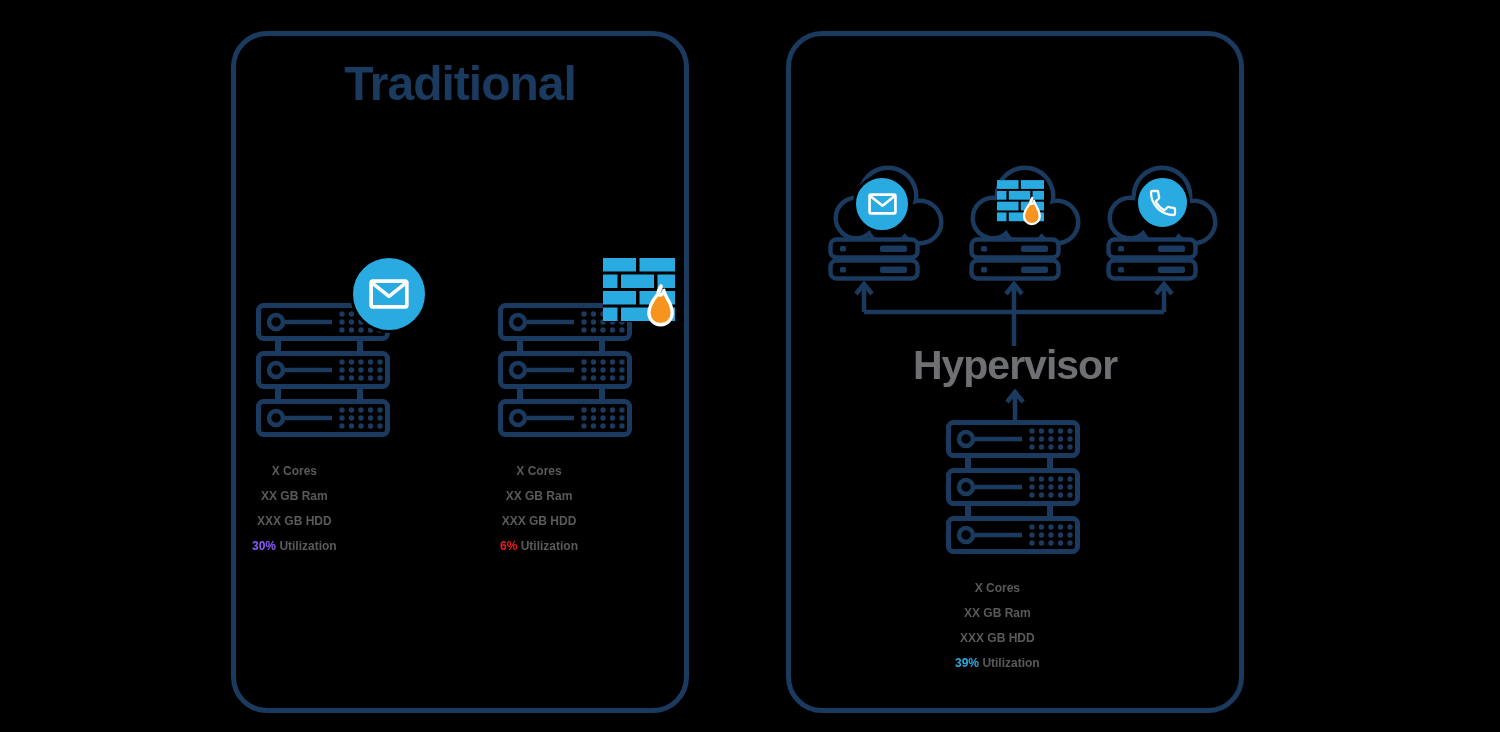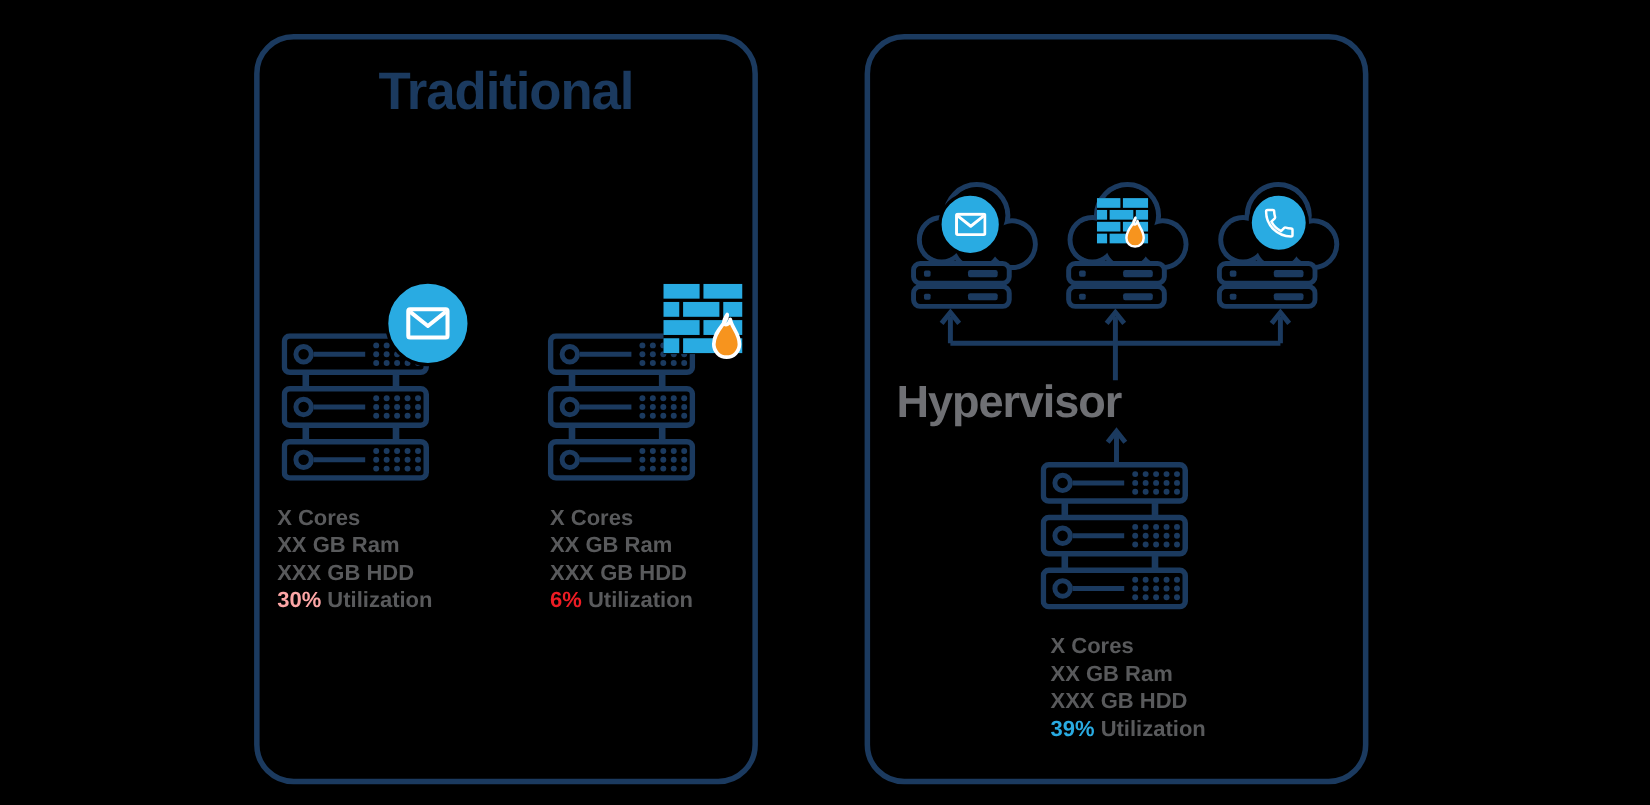"Hypervisor" .hypervisor-label { text-align: none -> center }
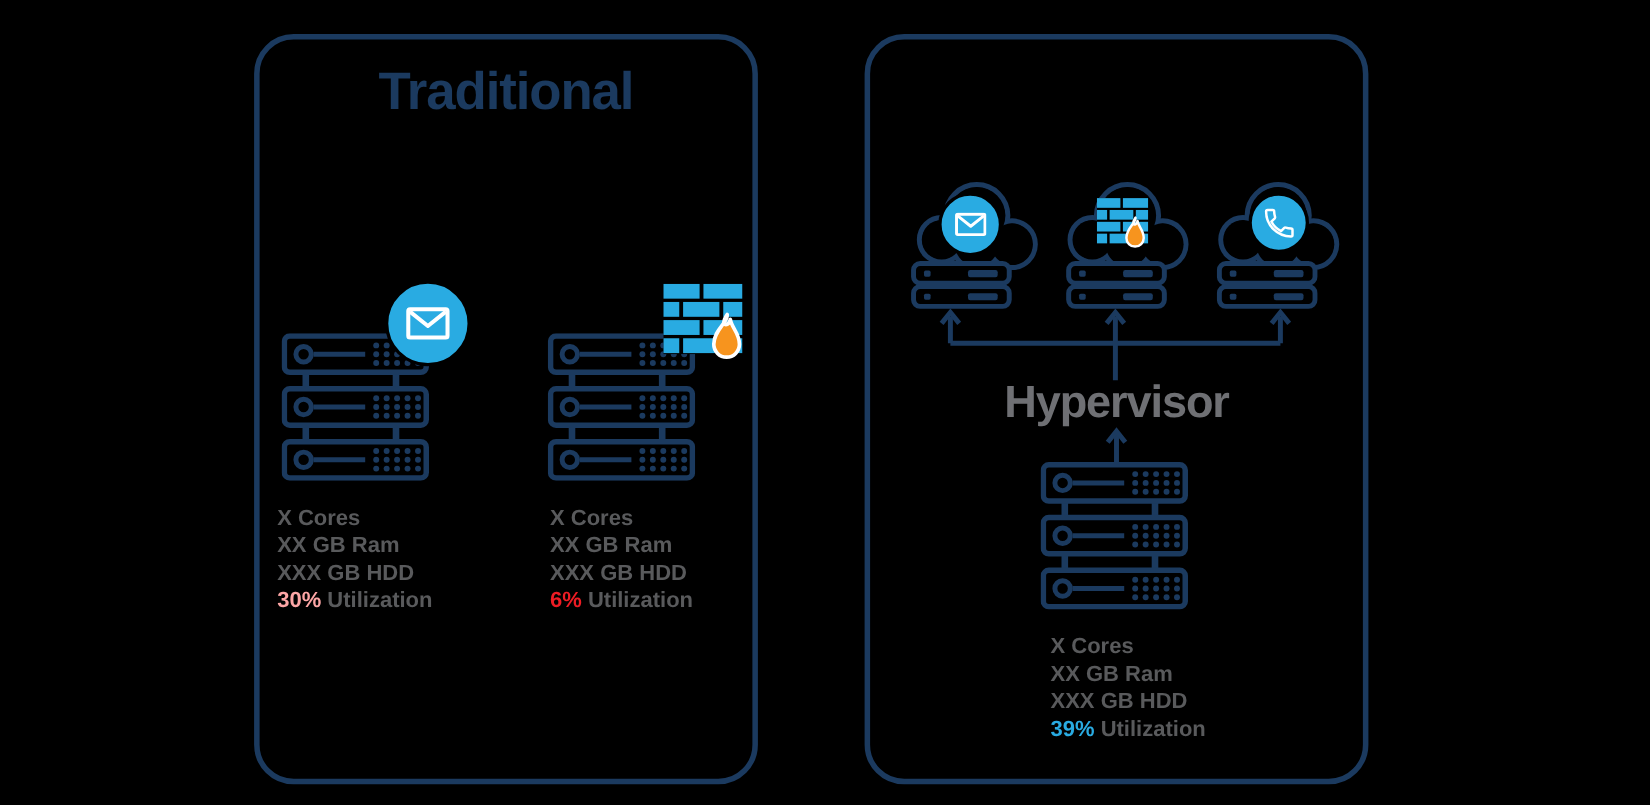"X Cores" .spec-block { font-size: 20px -> 12px; text-align: none -> center }
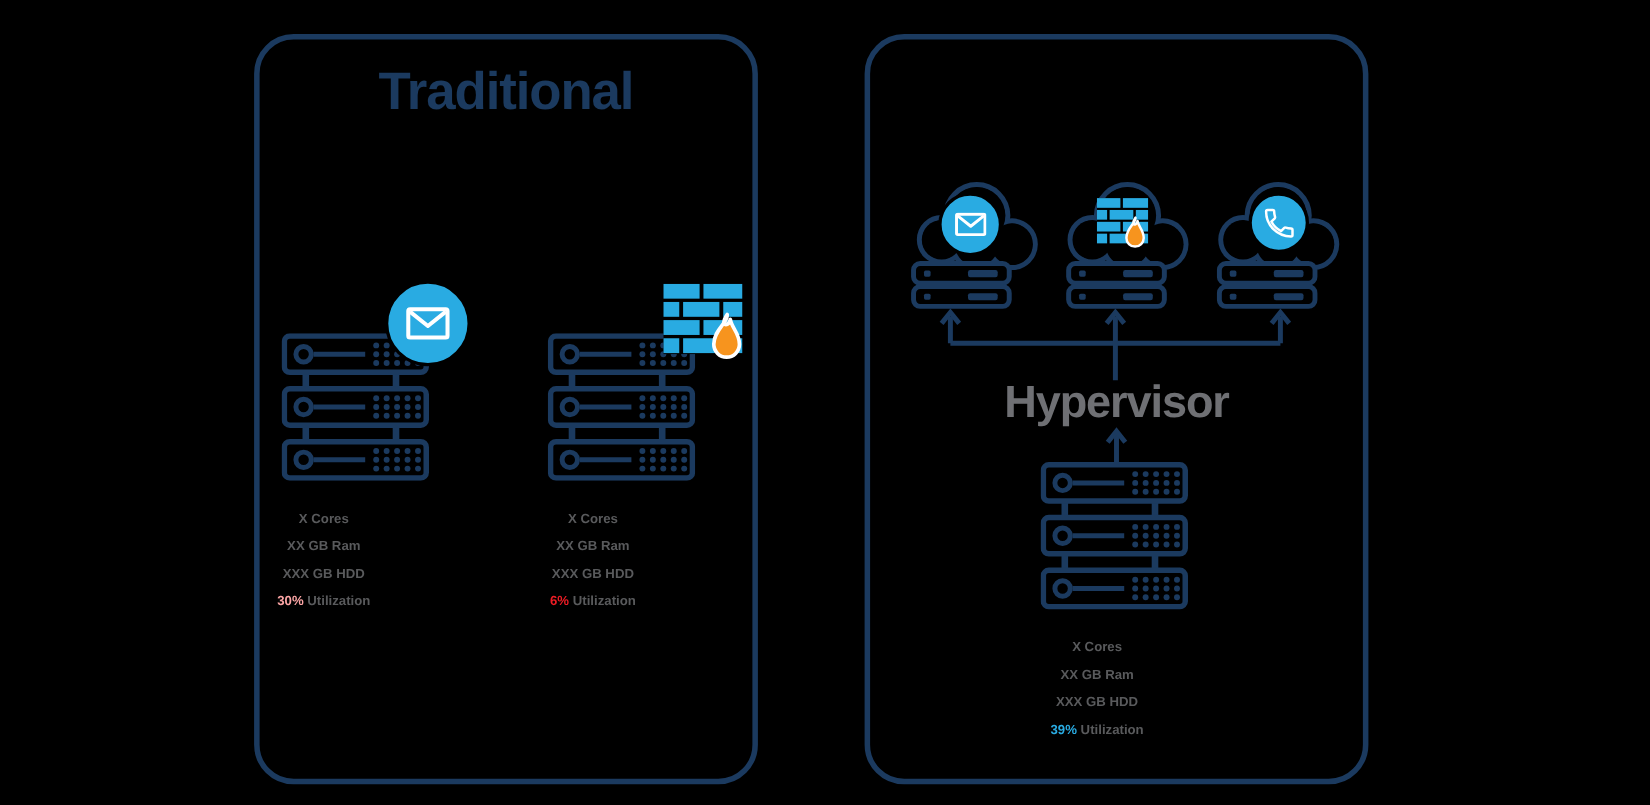"30%" span.util-value { color: #fca5a5 -> #8b5cf6 }
